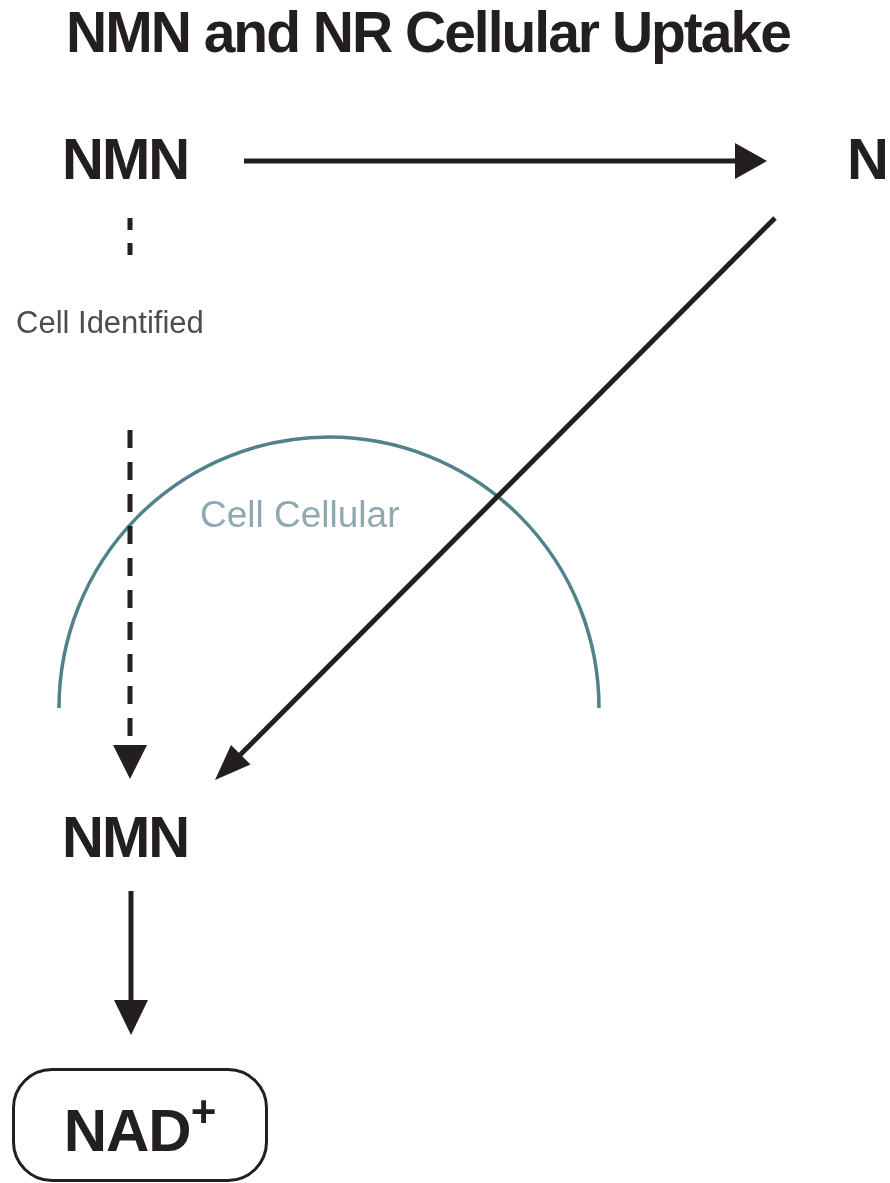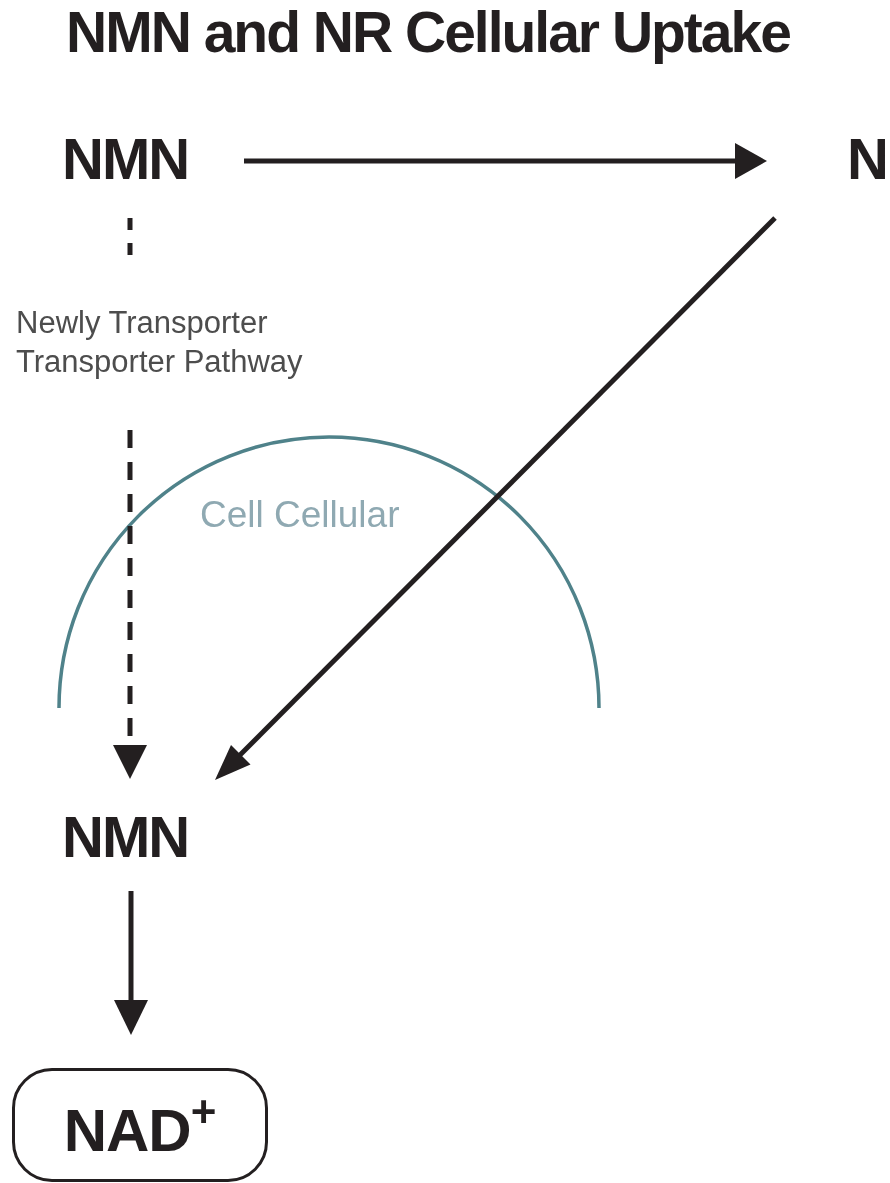"Newly Transporter" div { text: Newly Transporter -> Cell Identified }
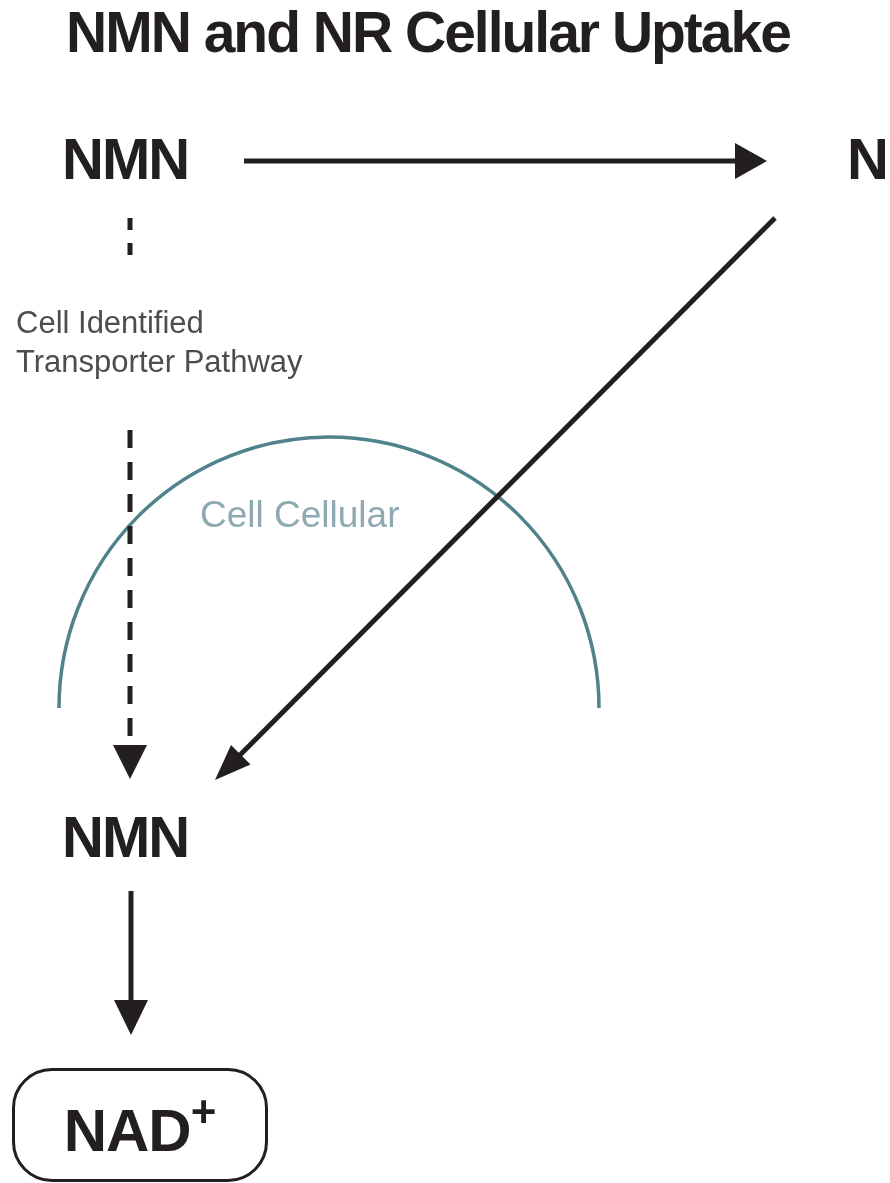"Transporter Pathway" div { html: <div>Transporter Pathway</div> -> none }
